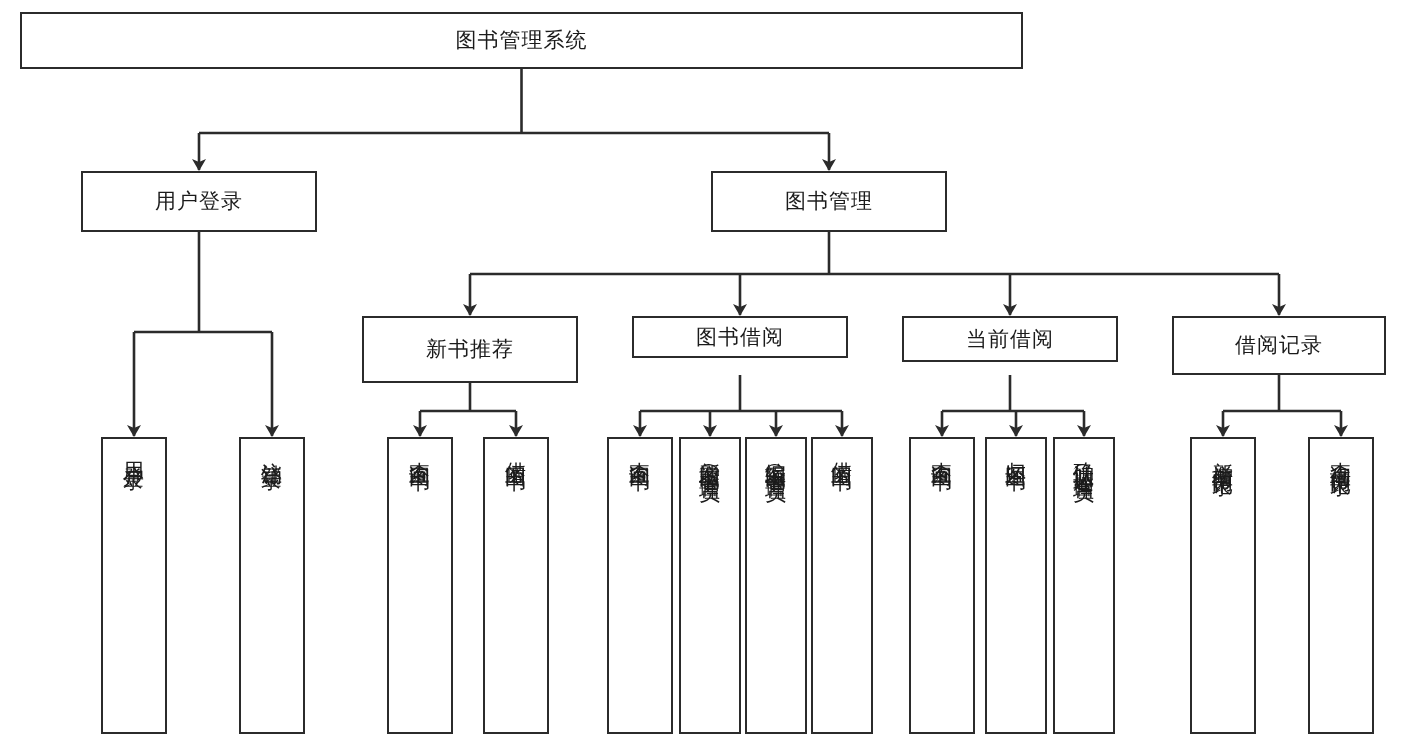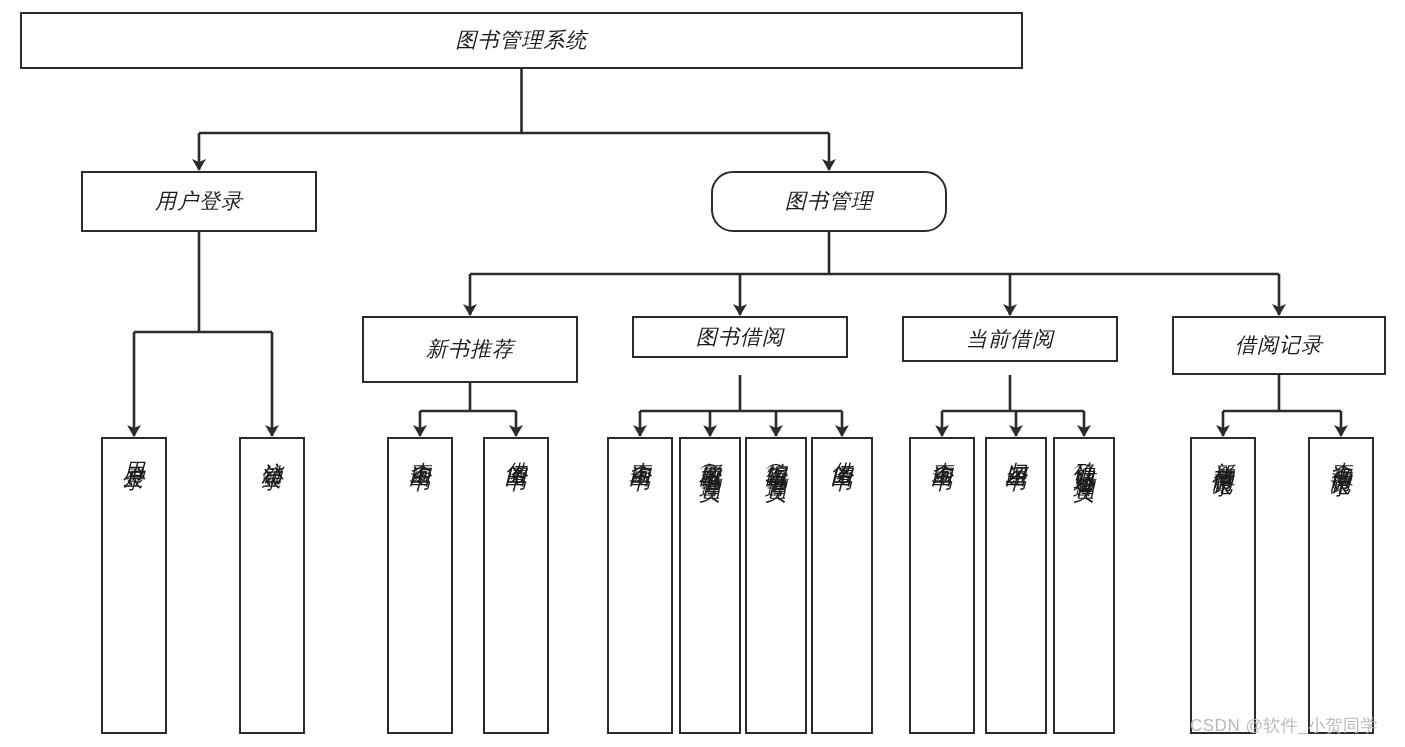"图书管理系统" .node .label { font-style: italic -> none }
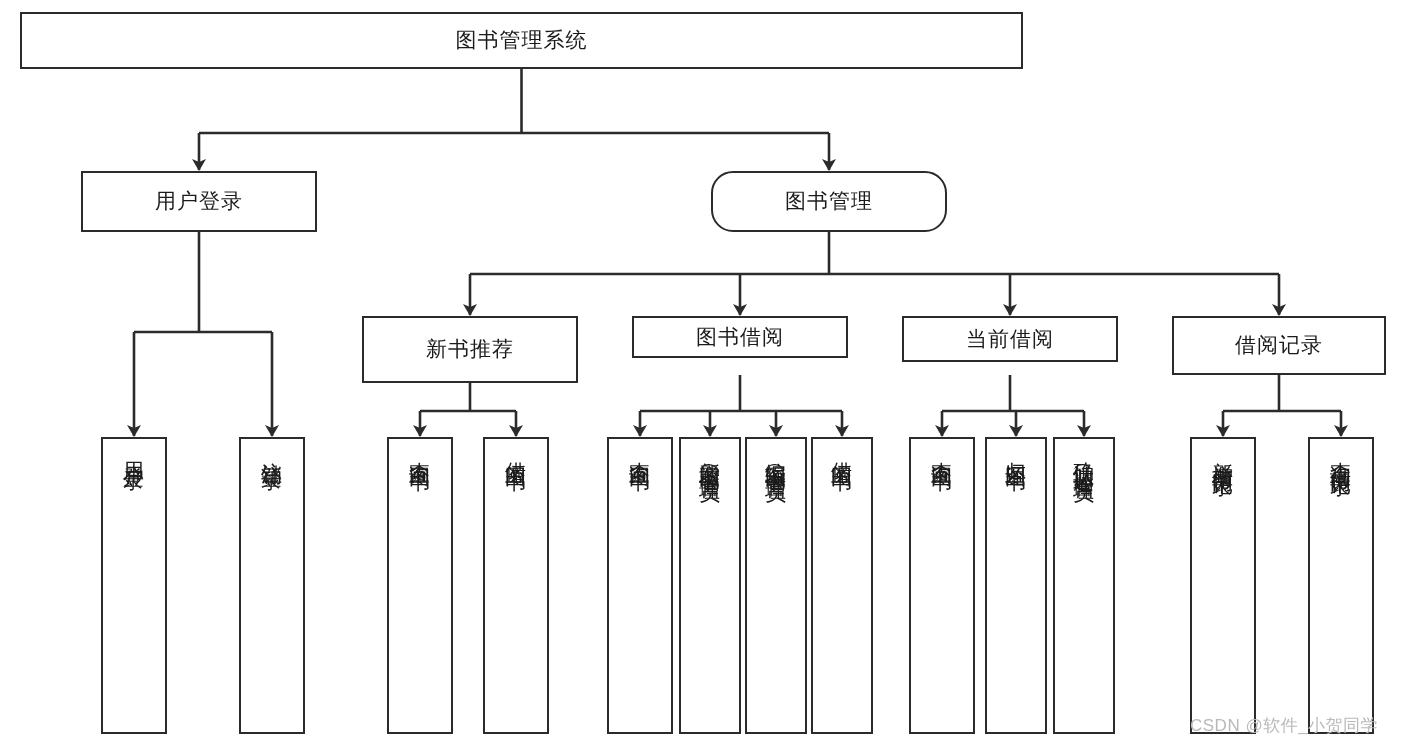"图书管理" div.node { border-radius: 22px -> none }
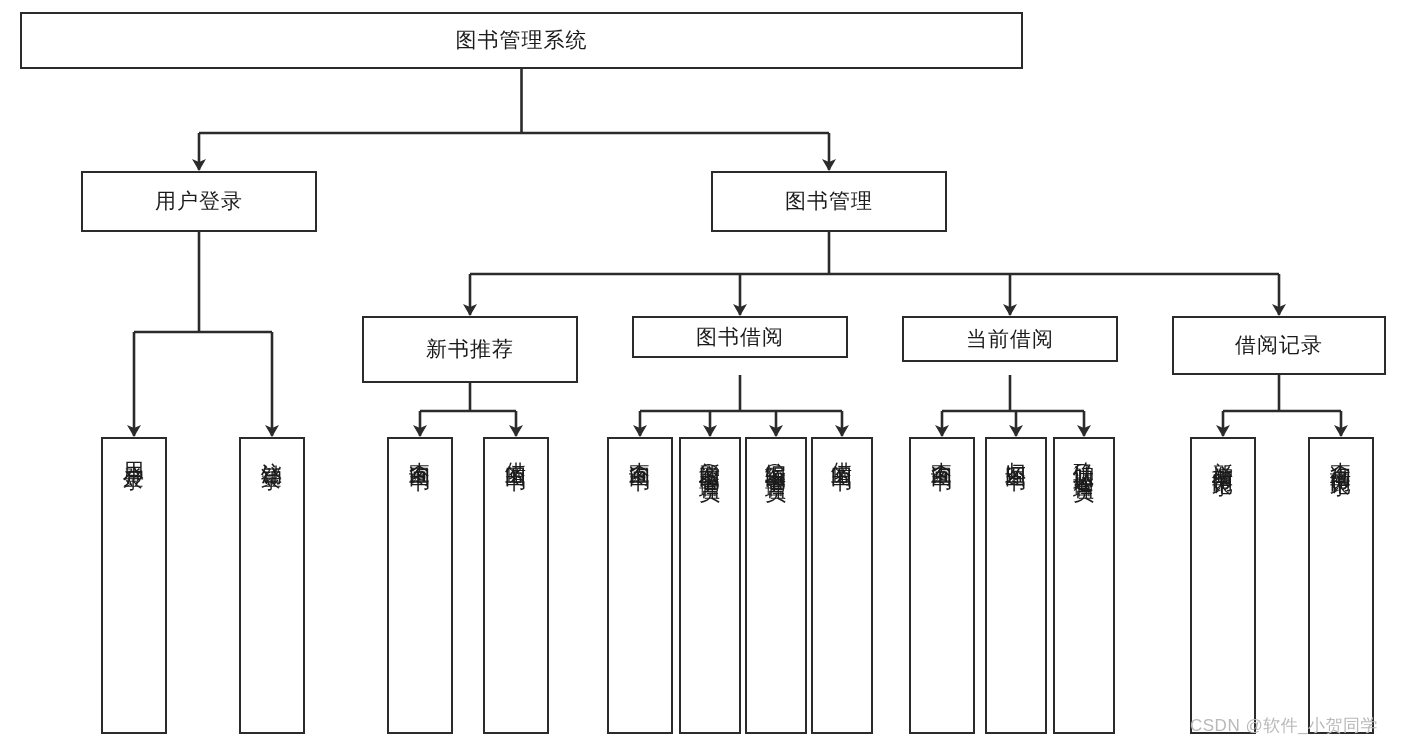"CSDN @软件_小贺同学" div { html: <div>CSDN @软件_小贺同学</div> -> none }
